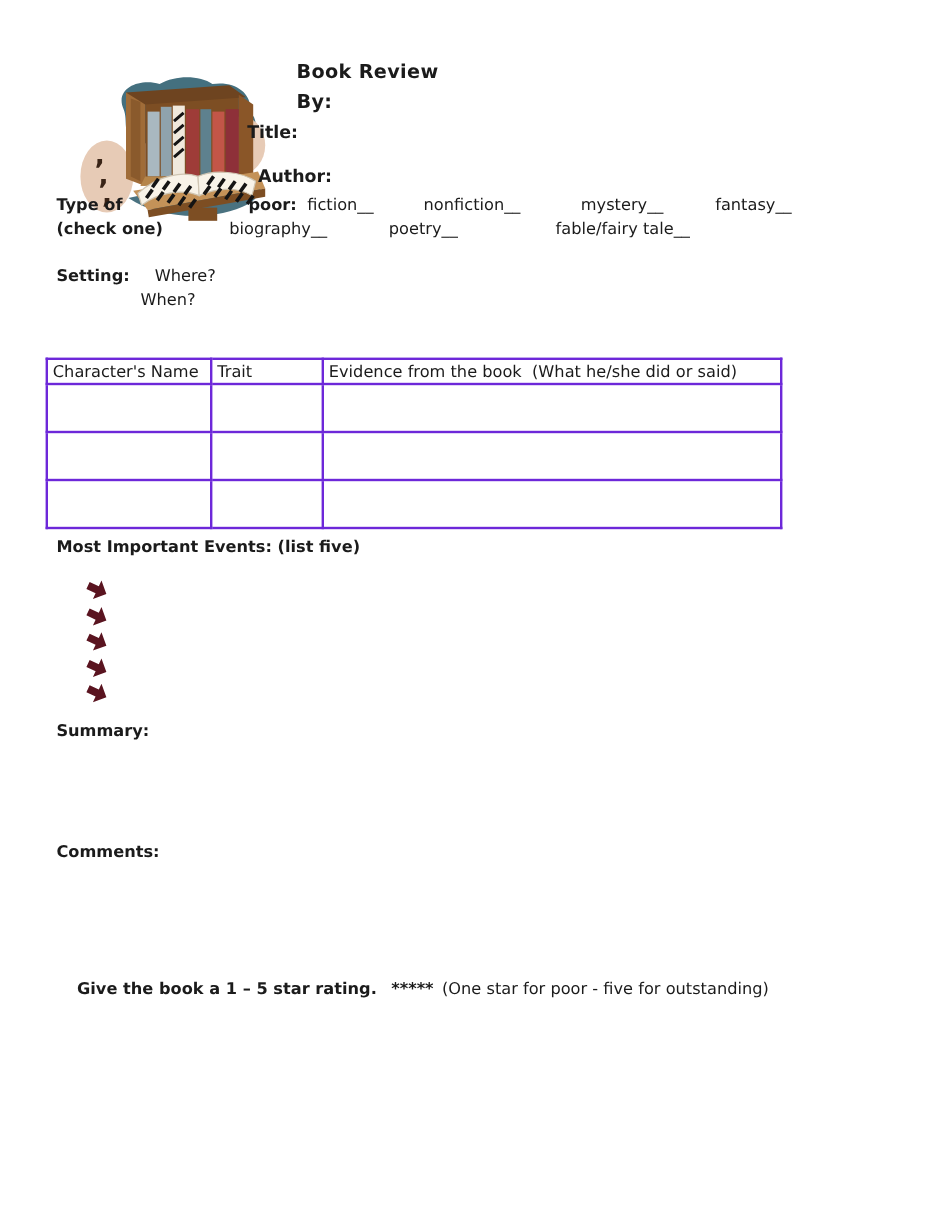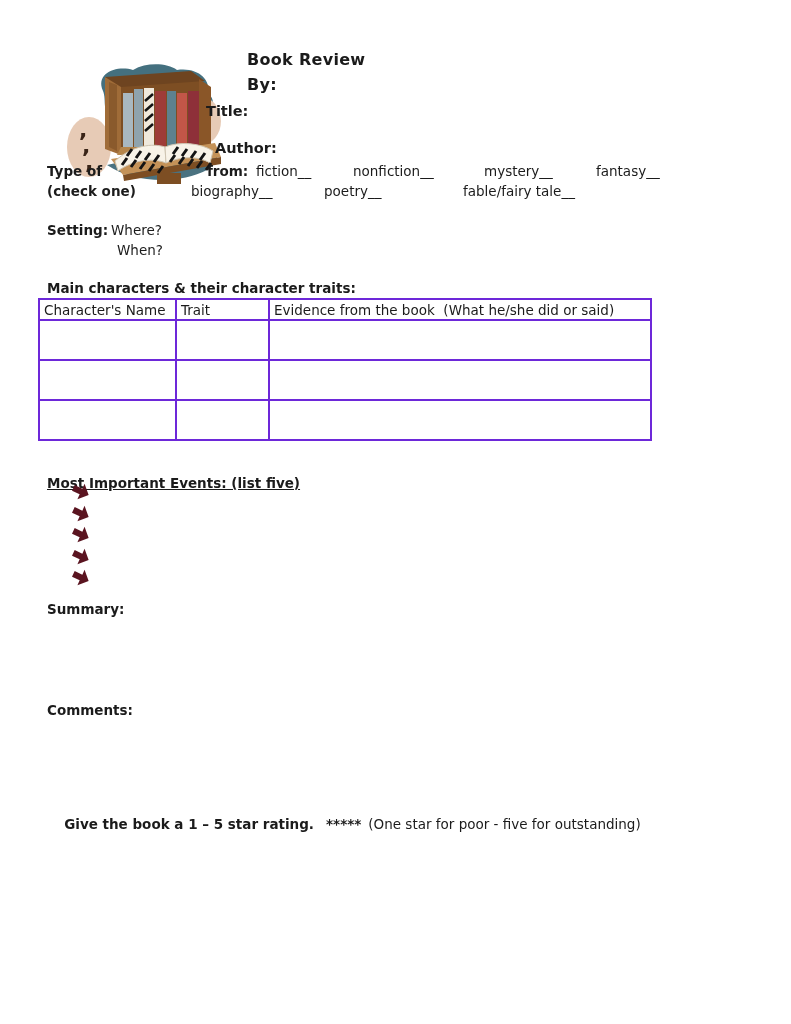"from:" div.abs { text: from -> poor }
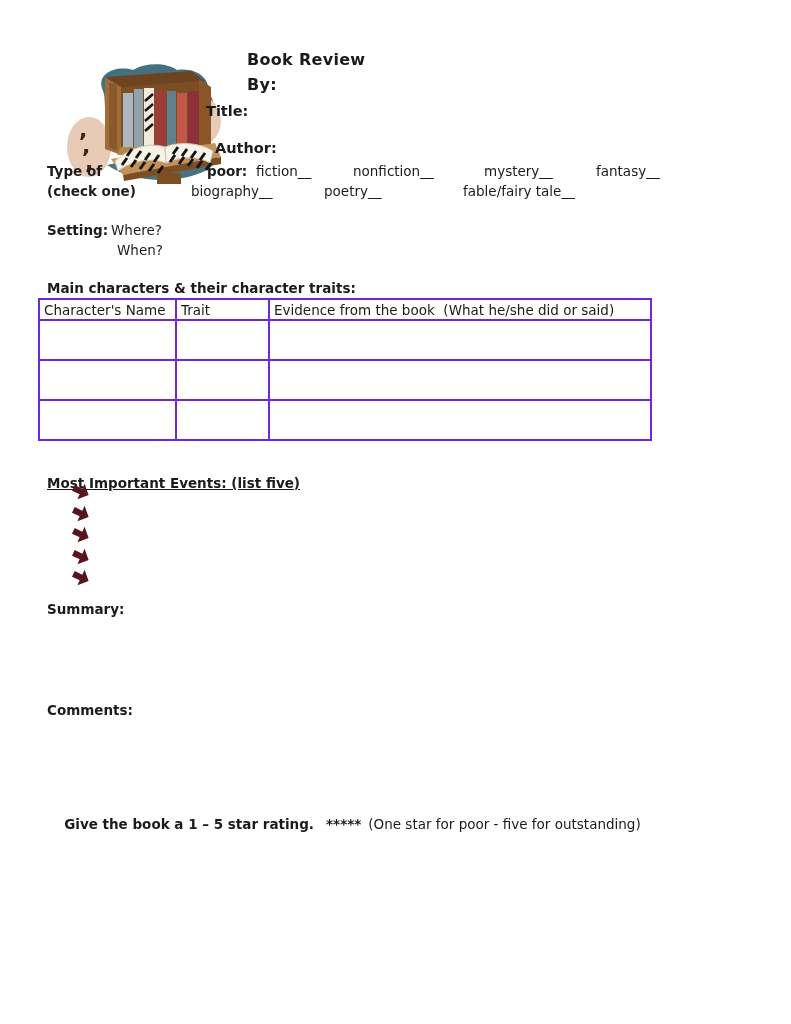"Where?" div.abs { left: 111px -> 129px }
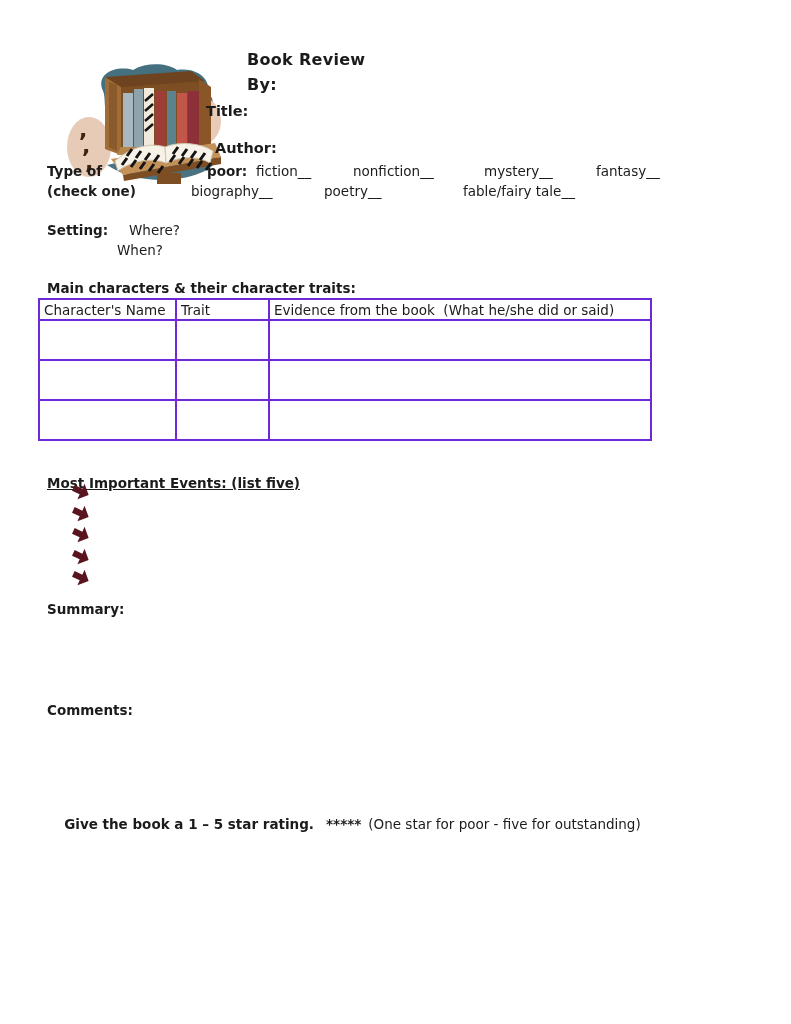"Main characters & their character" div.abs { html: <div>Main characters &amp; their character traits:</div> -> none }
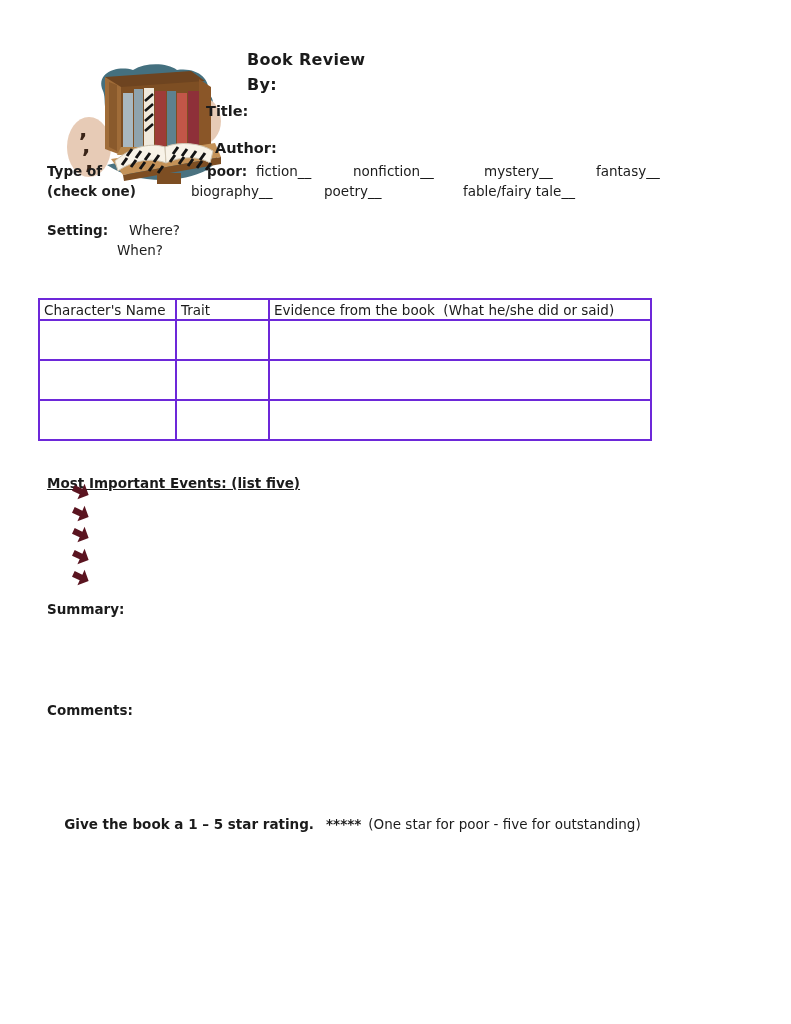"Most Important Events: (list five)" div.abs { text-decoration: underline -> none; top: 475px -> 448px }
